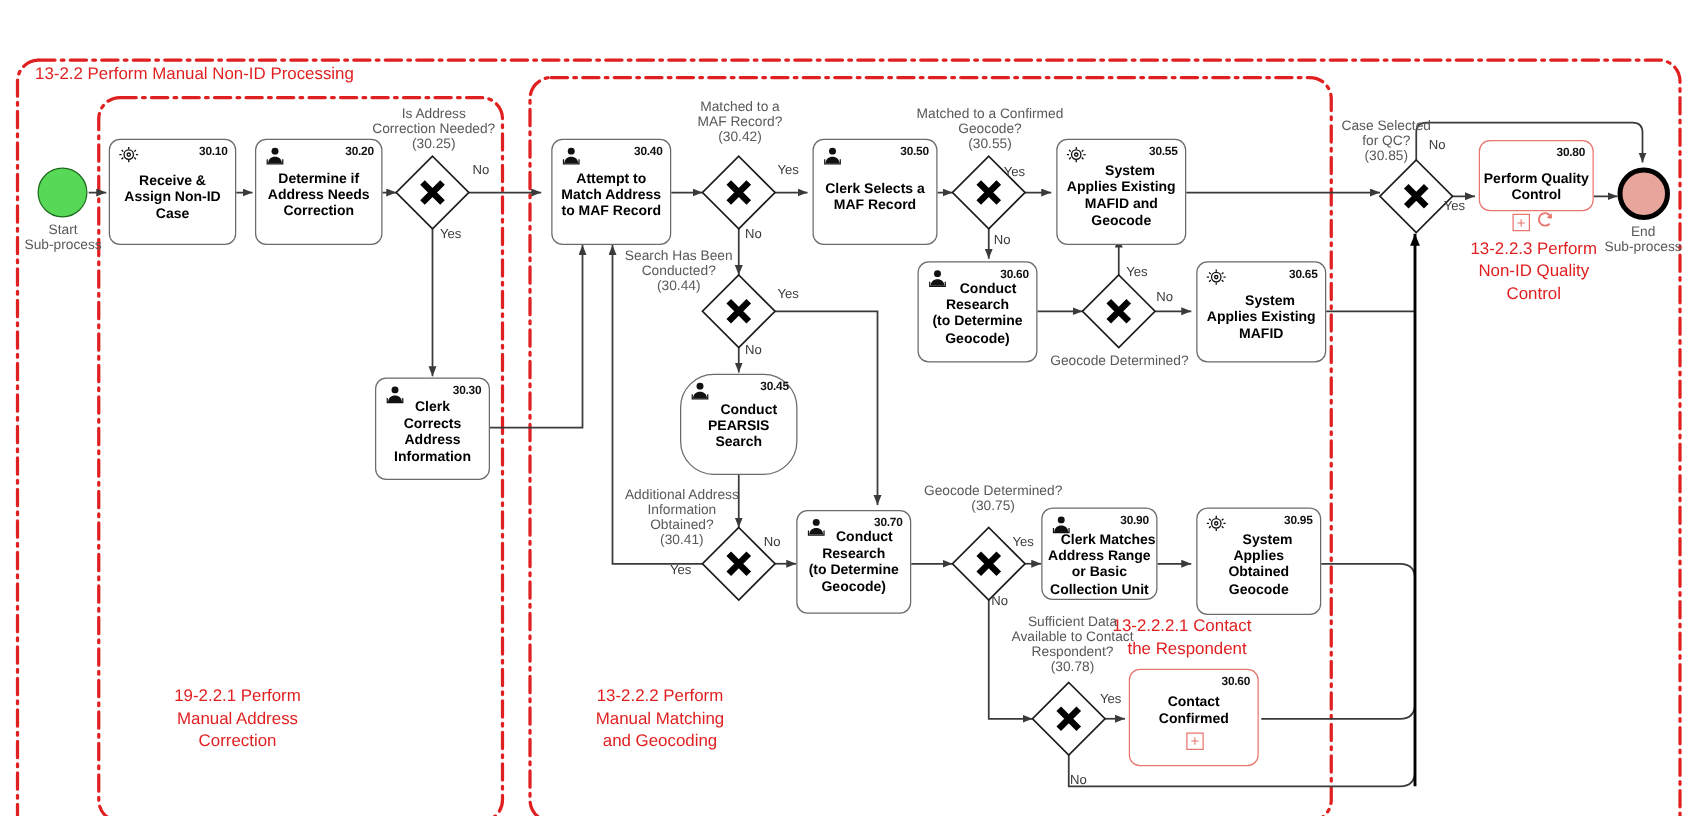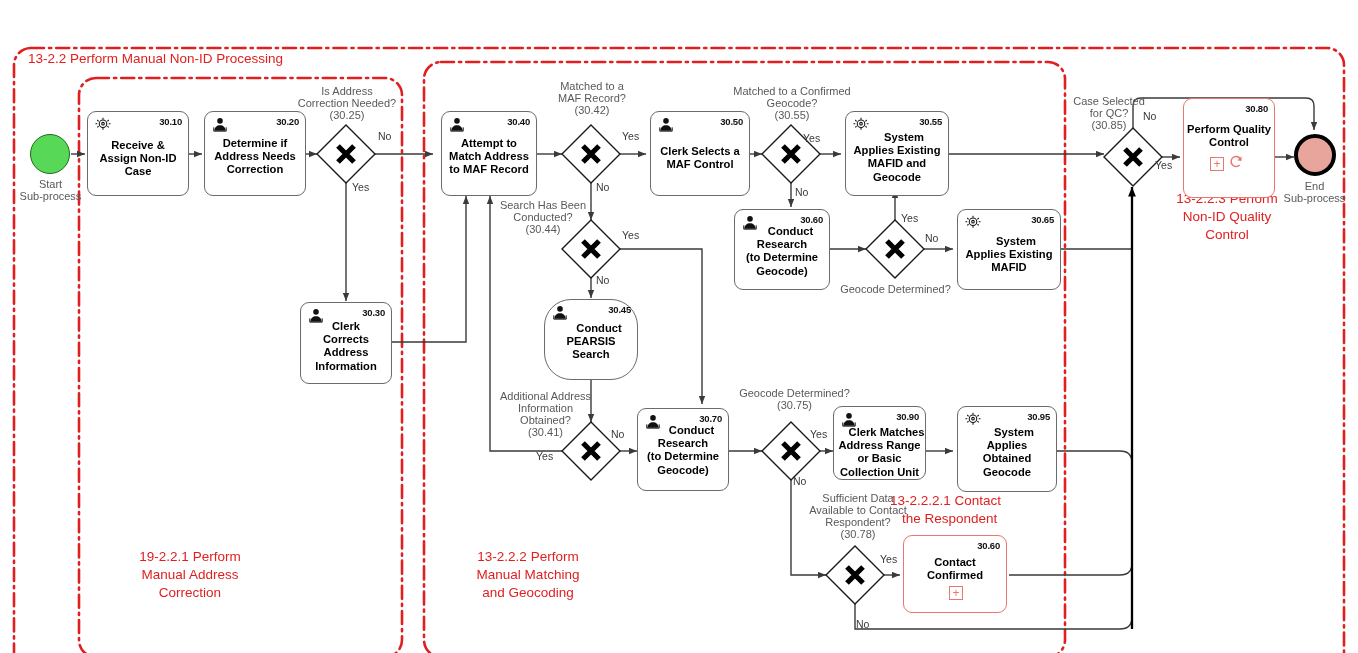"30.80" div.task { height: 100px -> 57px; top: 58px -> 72px }
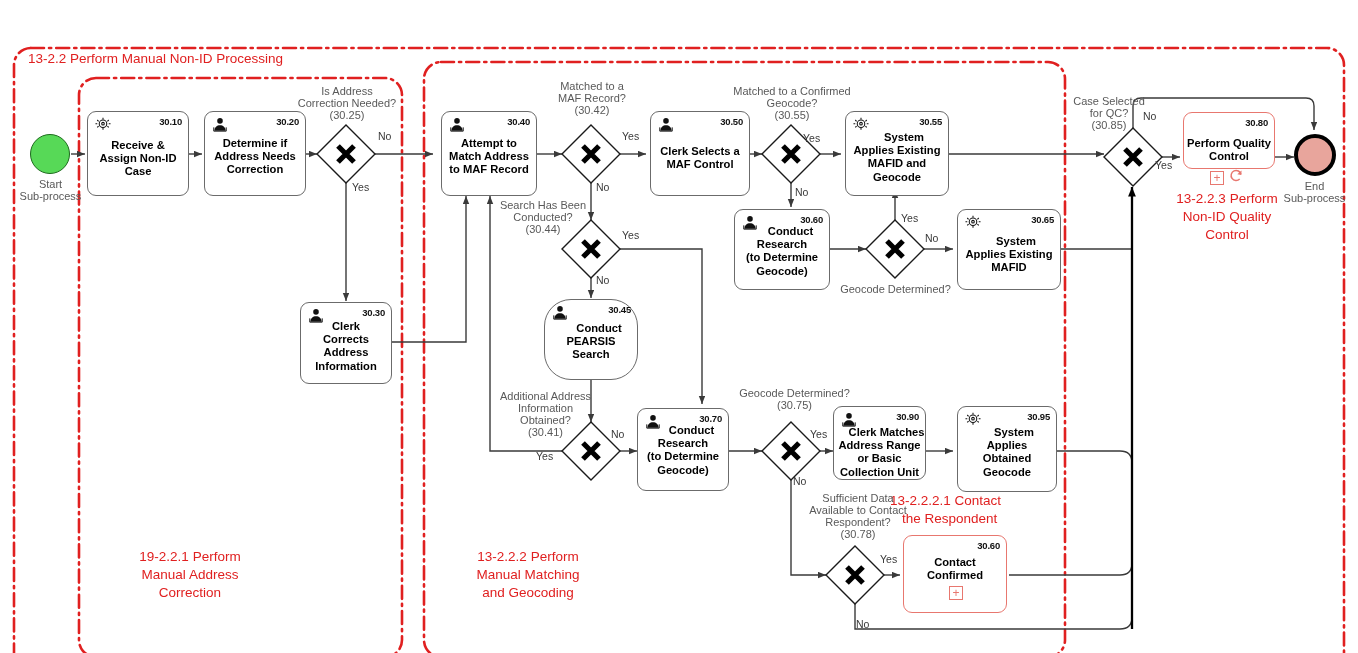"MAF Control" div { text: Control -> Record }
